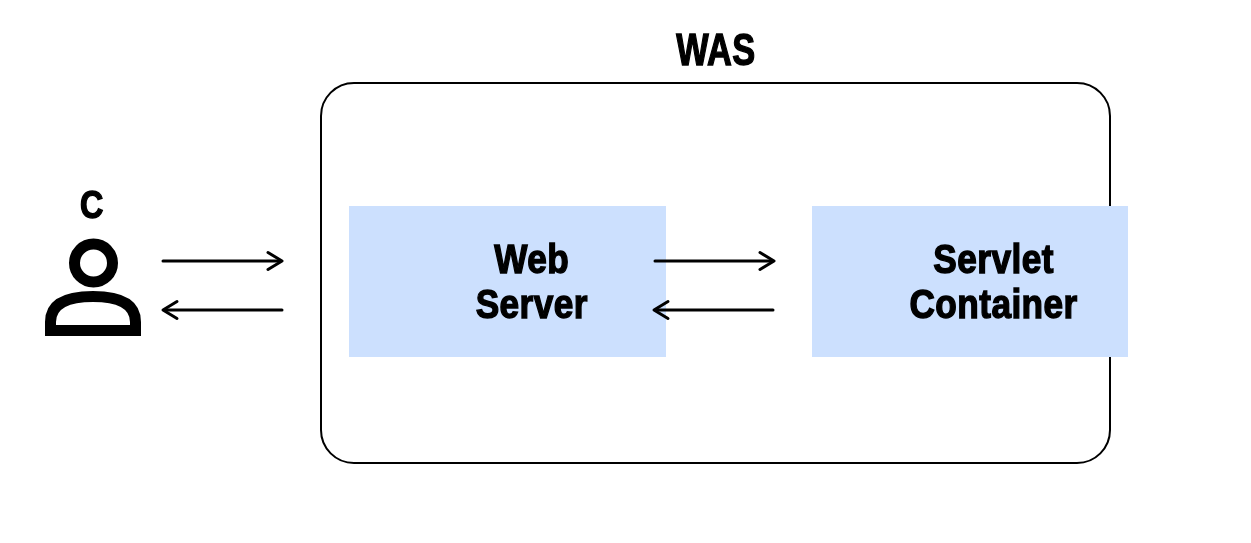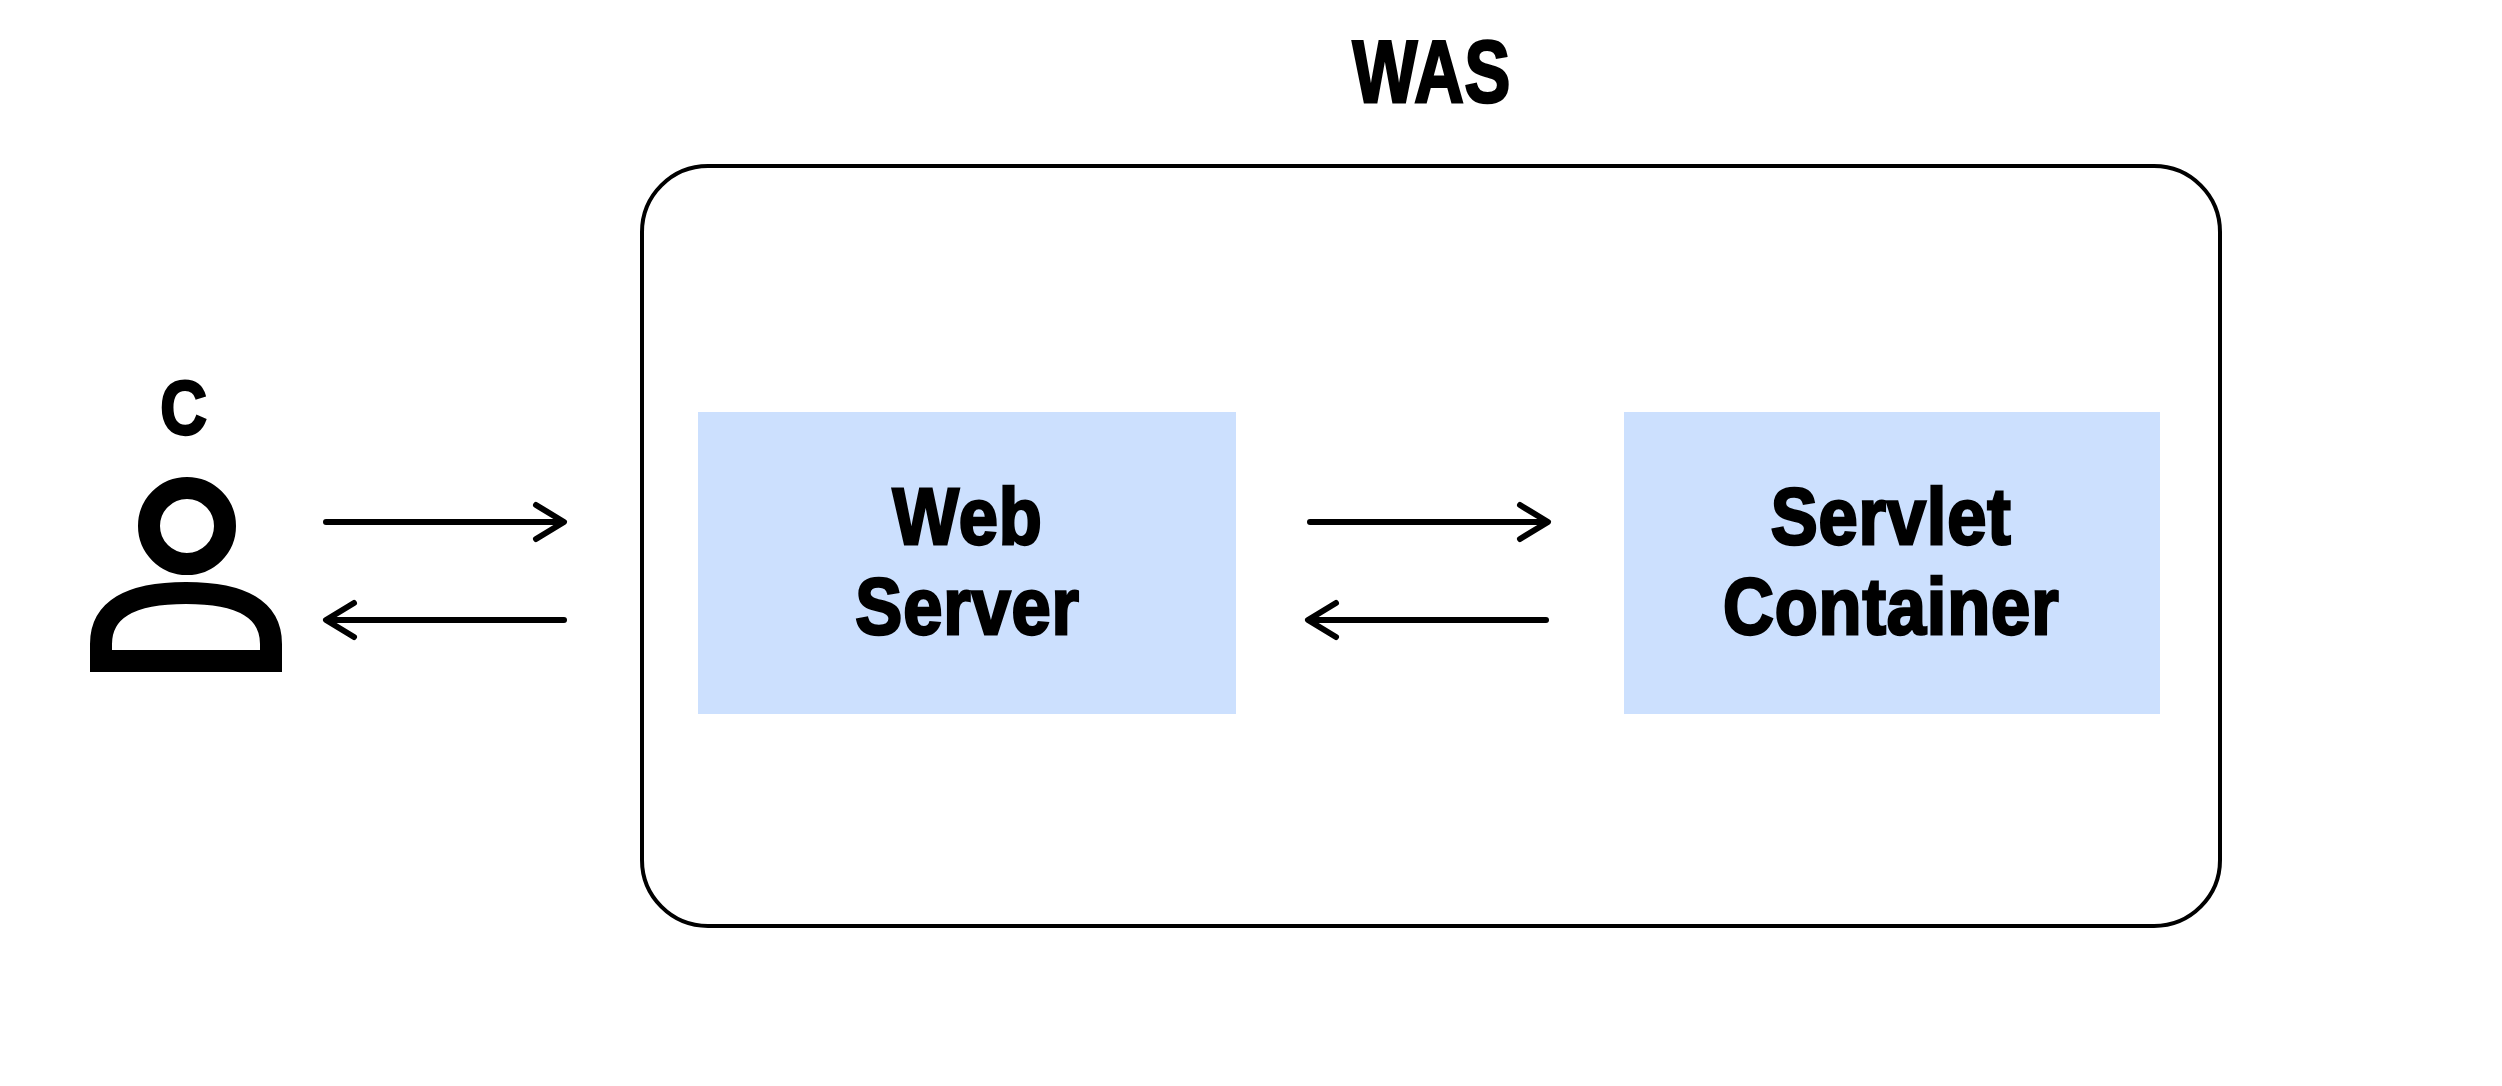"WAS" .was-title { top: 13px -> 26px }
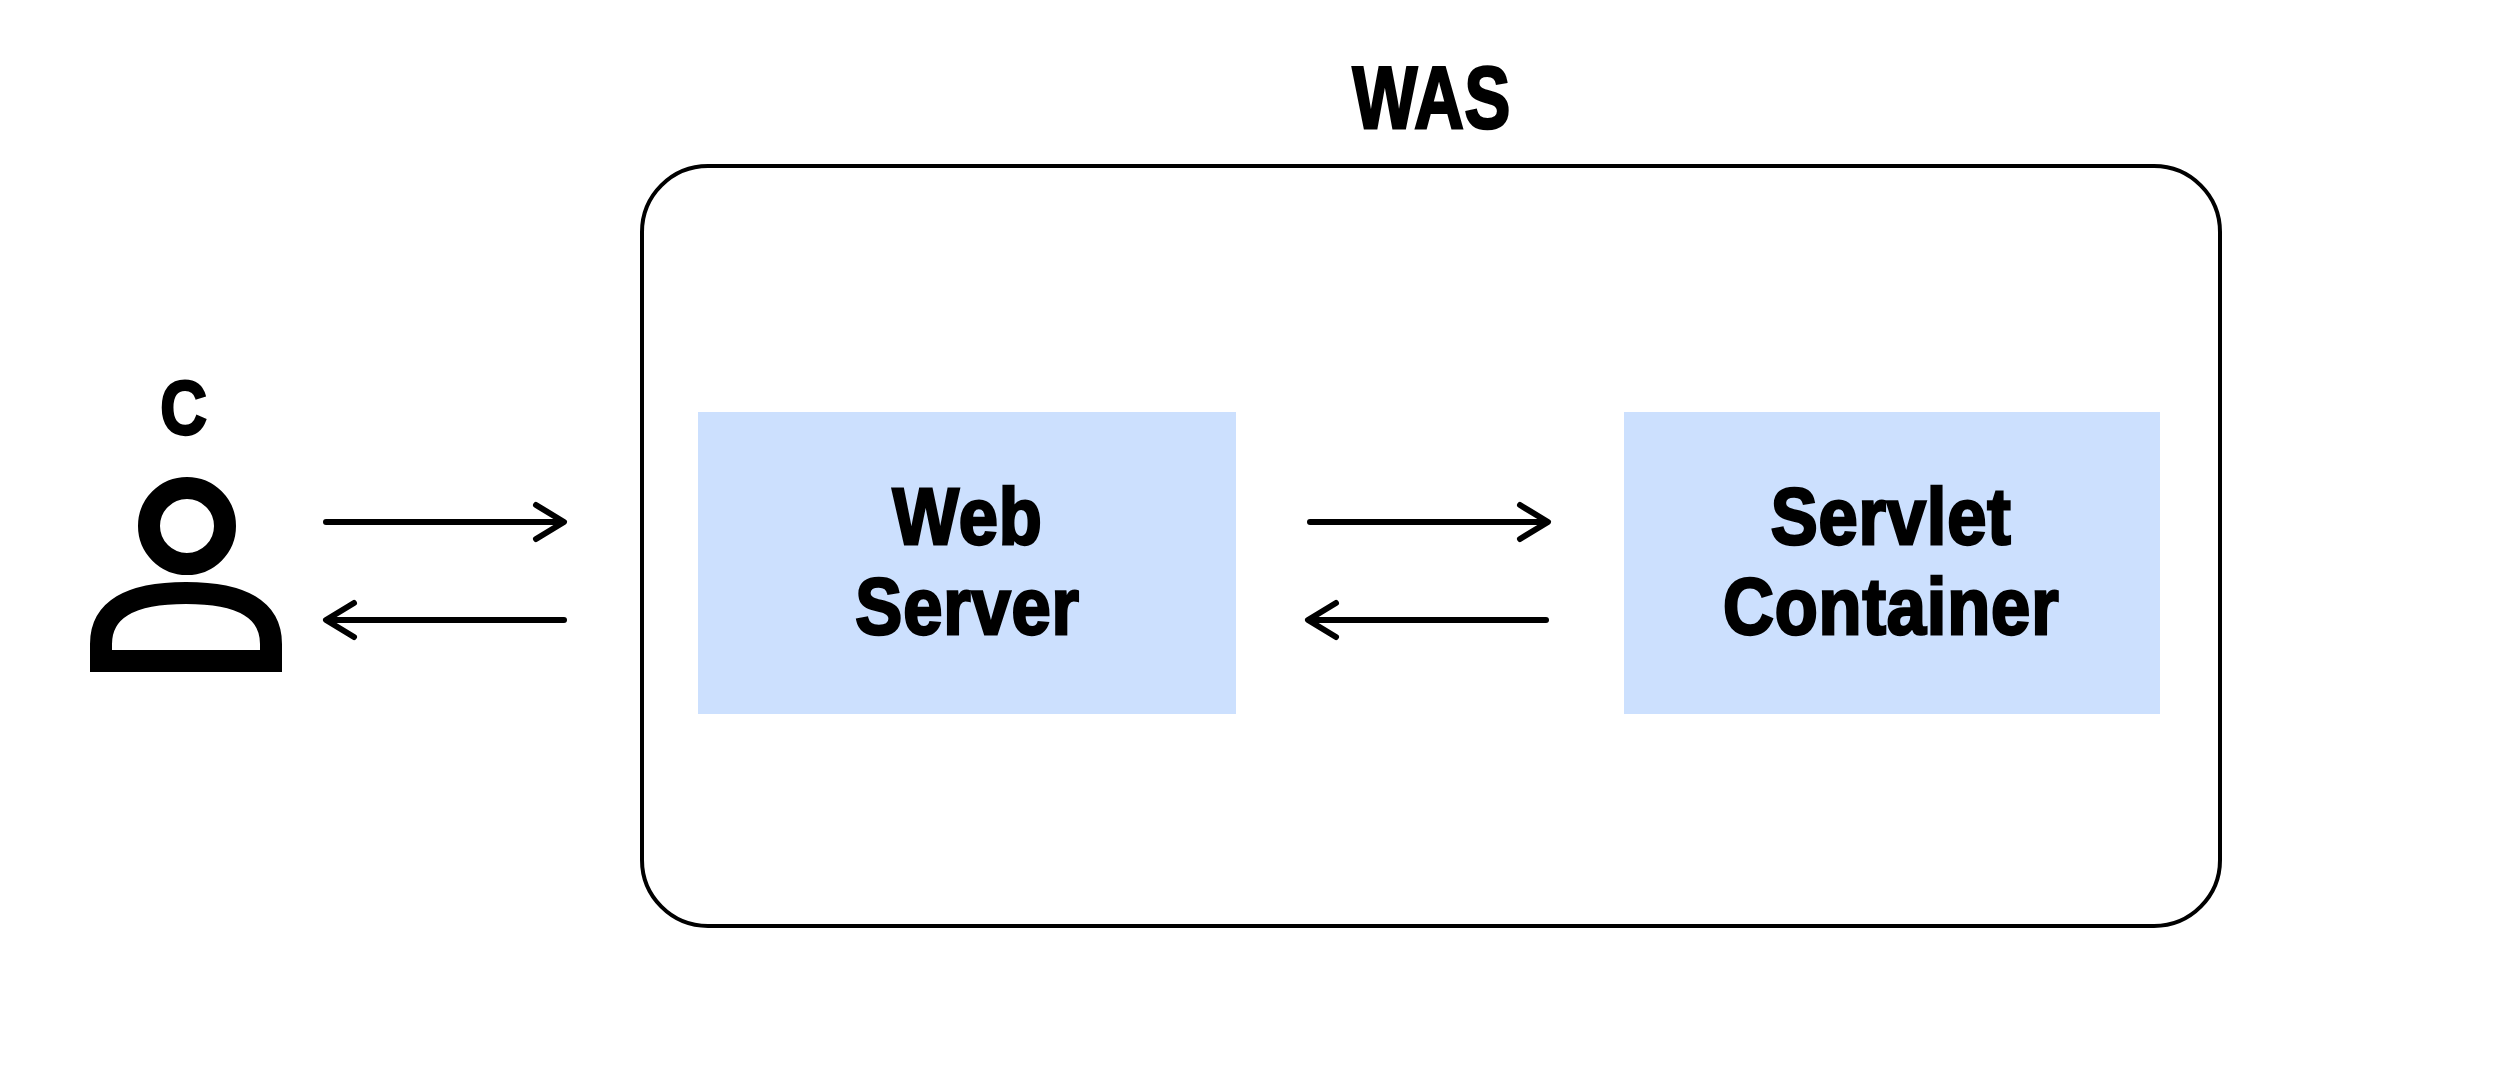"Web" .node { padding-left: none -> 48px }
